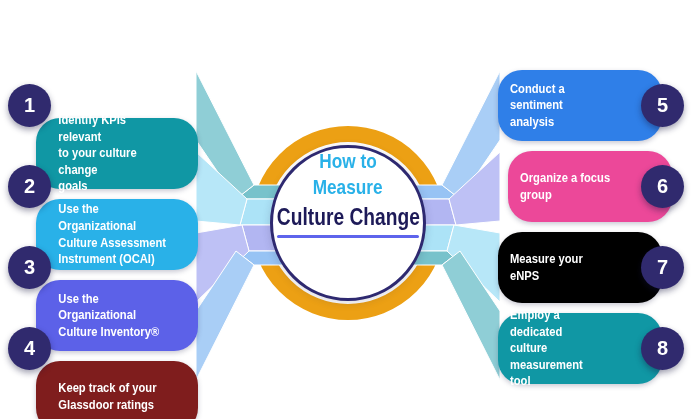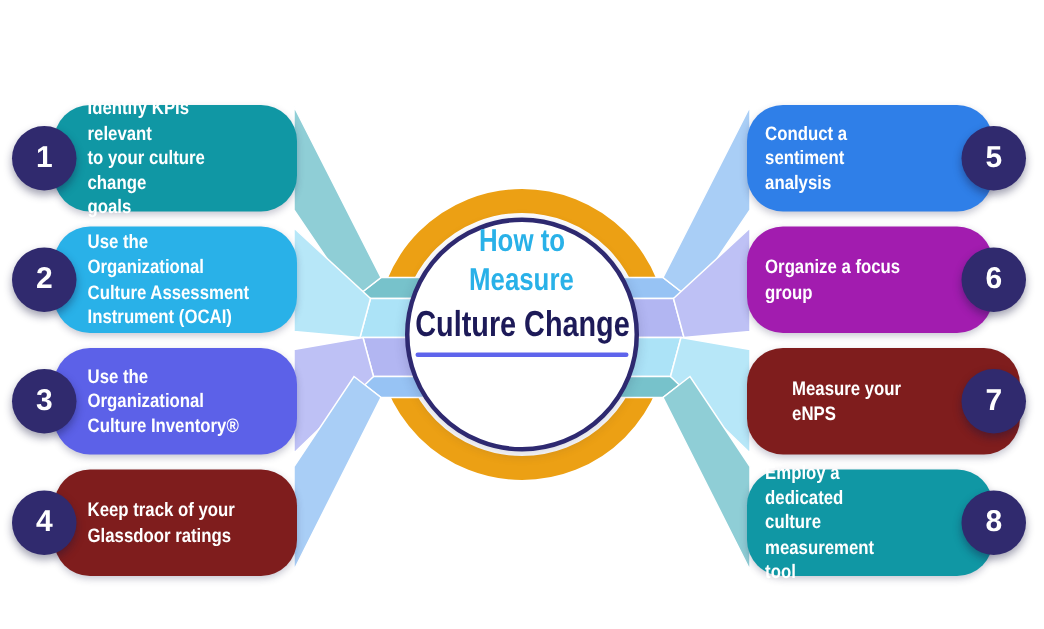"Identify KPIs relevant" .box.left { margin-top: none -> 48px }
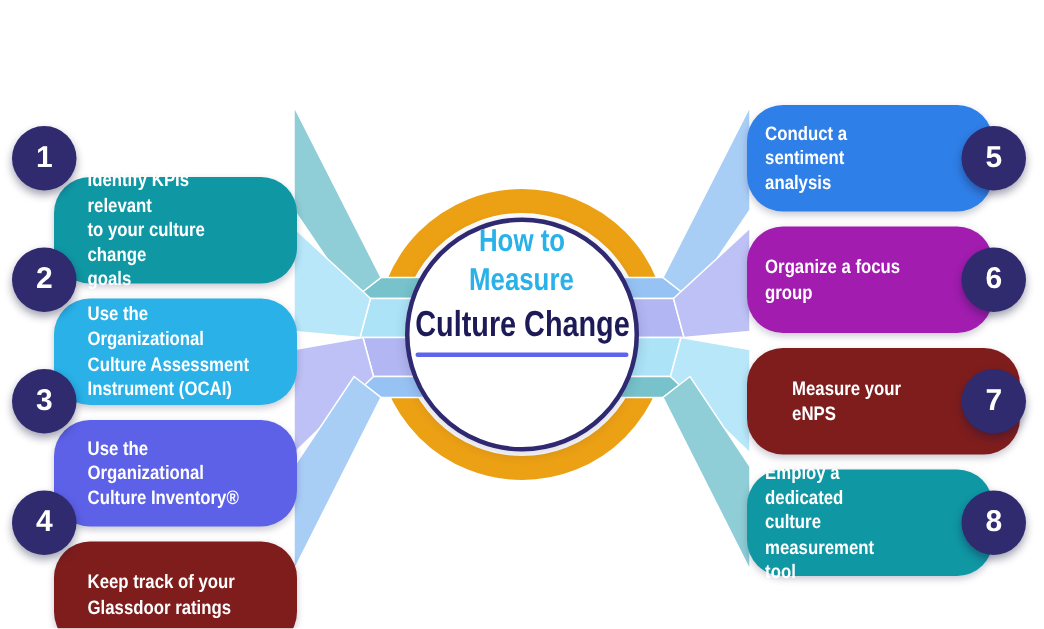"Organize a focus" div.box { background-color: #a21caf -> #ec4899; margin-left: none -> 10px }
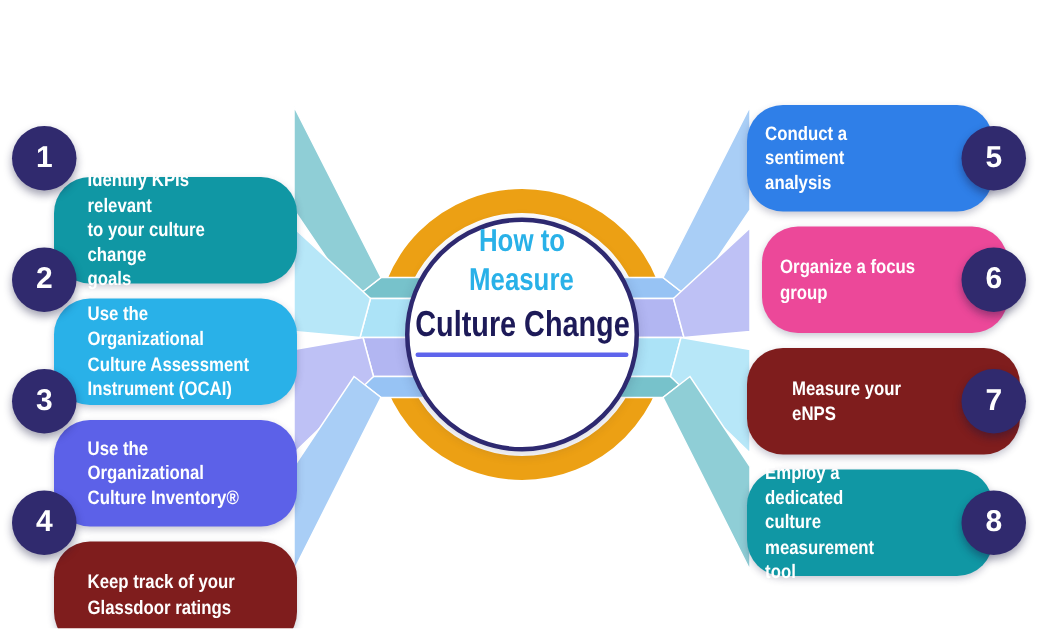"Measure your eNPS" div.box { background-color: #7f1d1d -> #000000; padding-left: 18px -> none }
